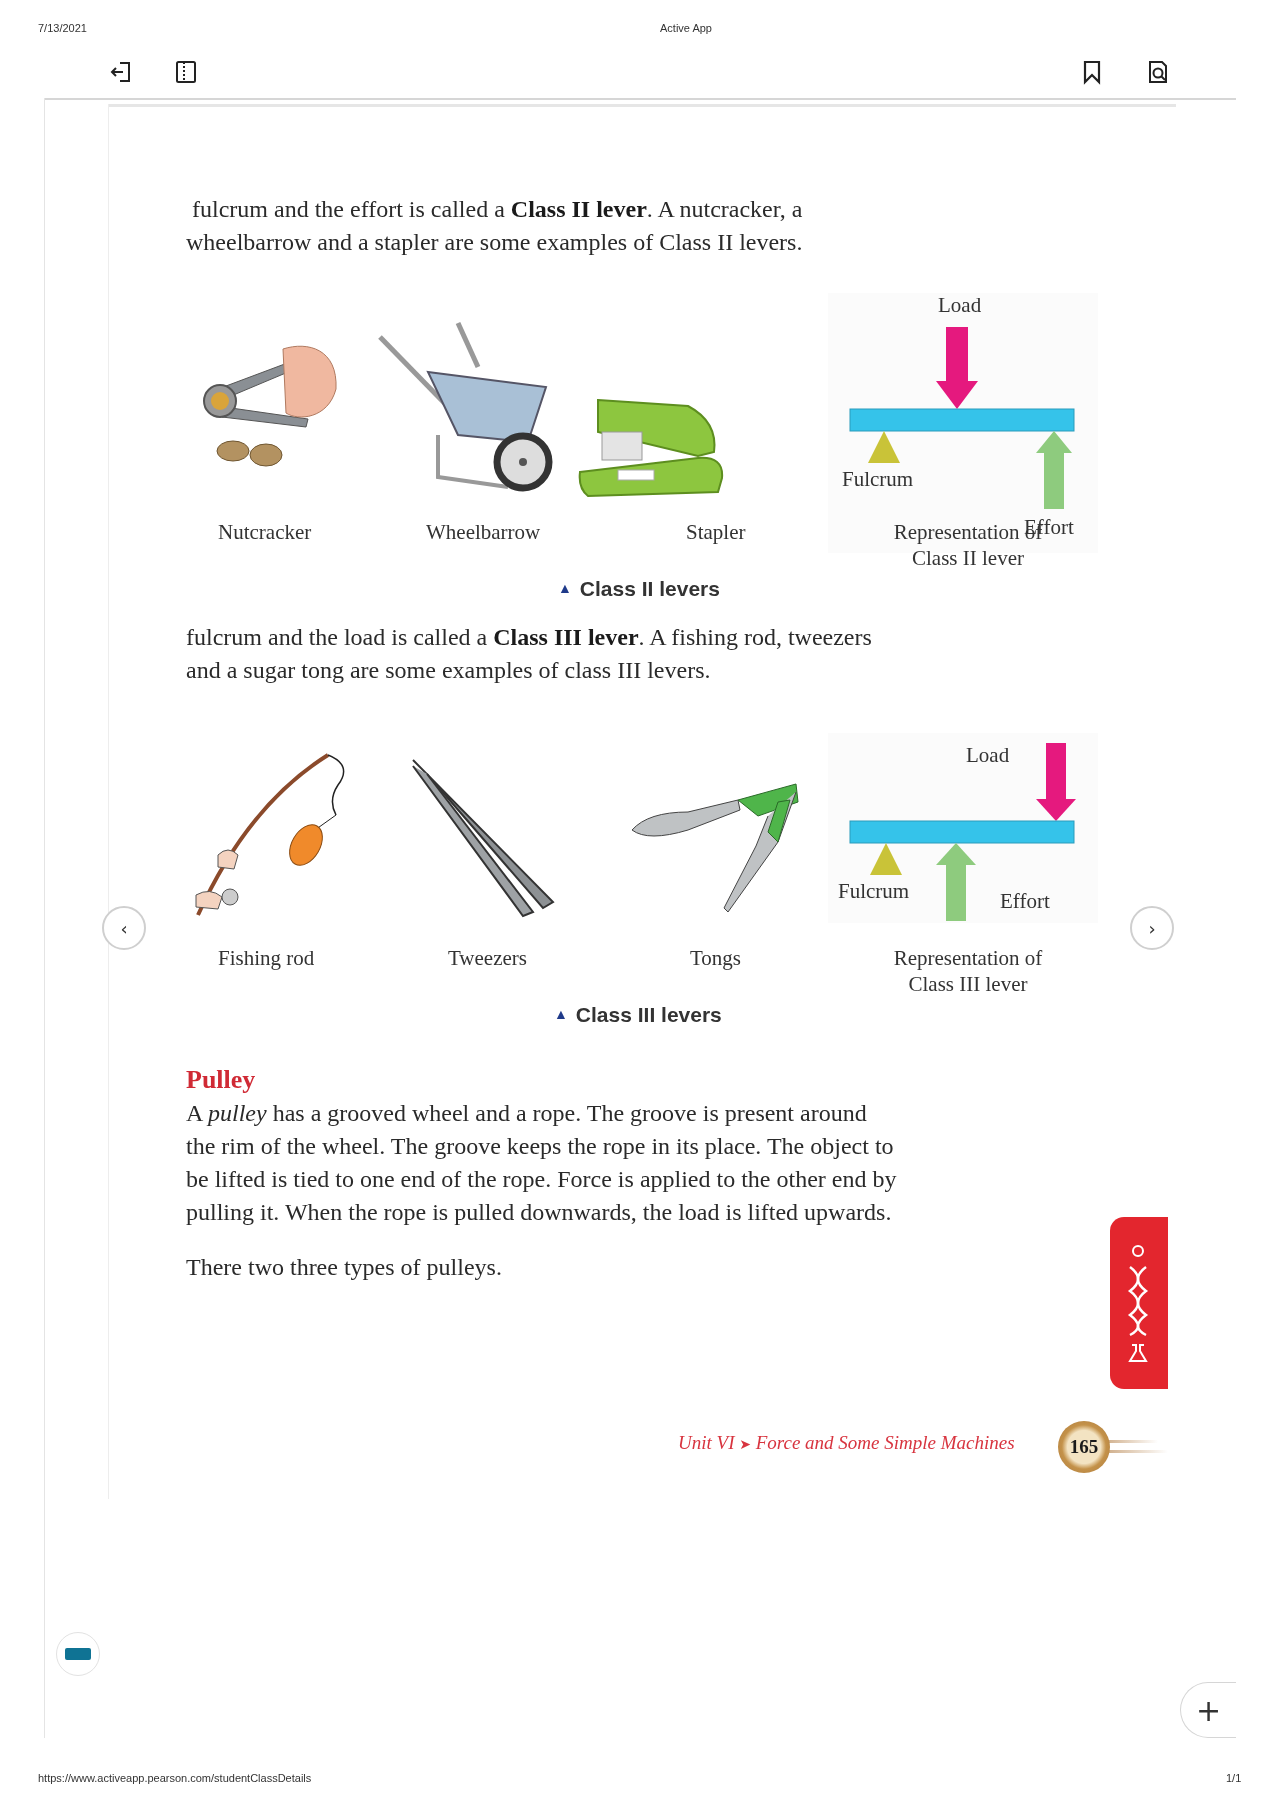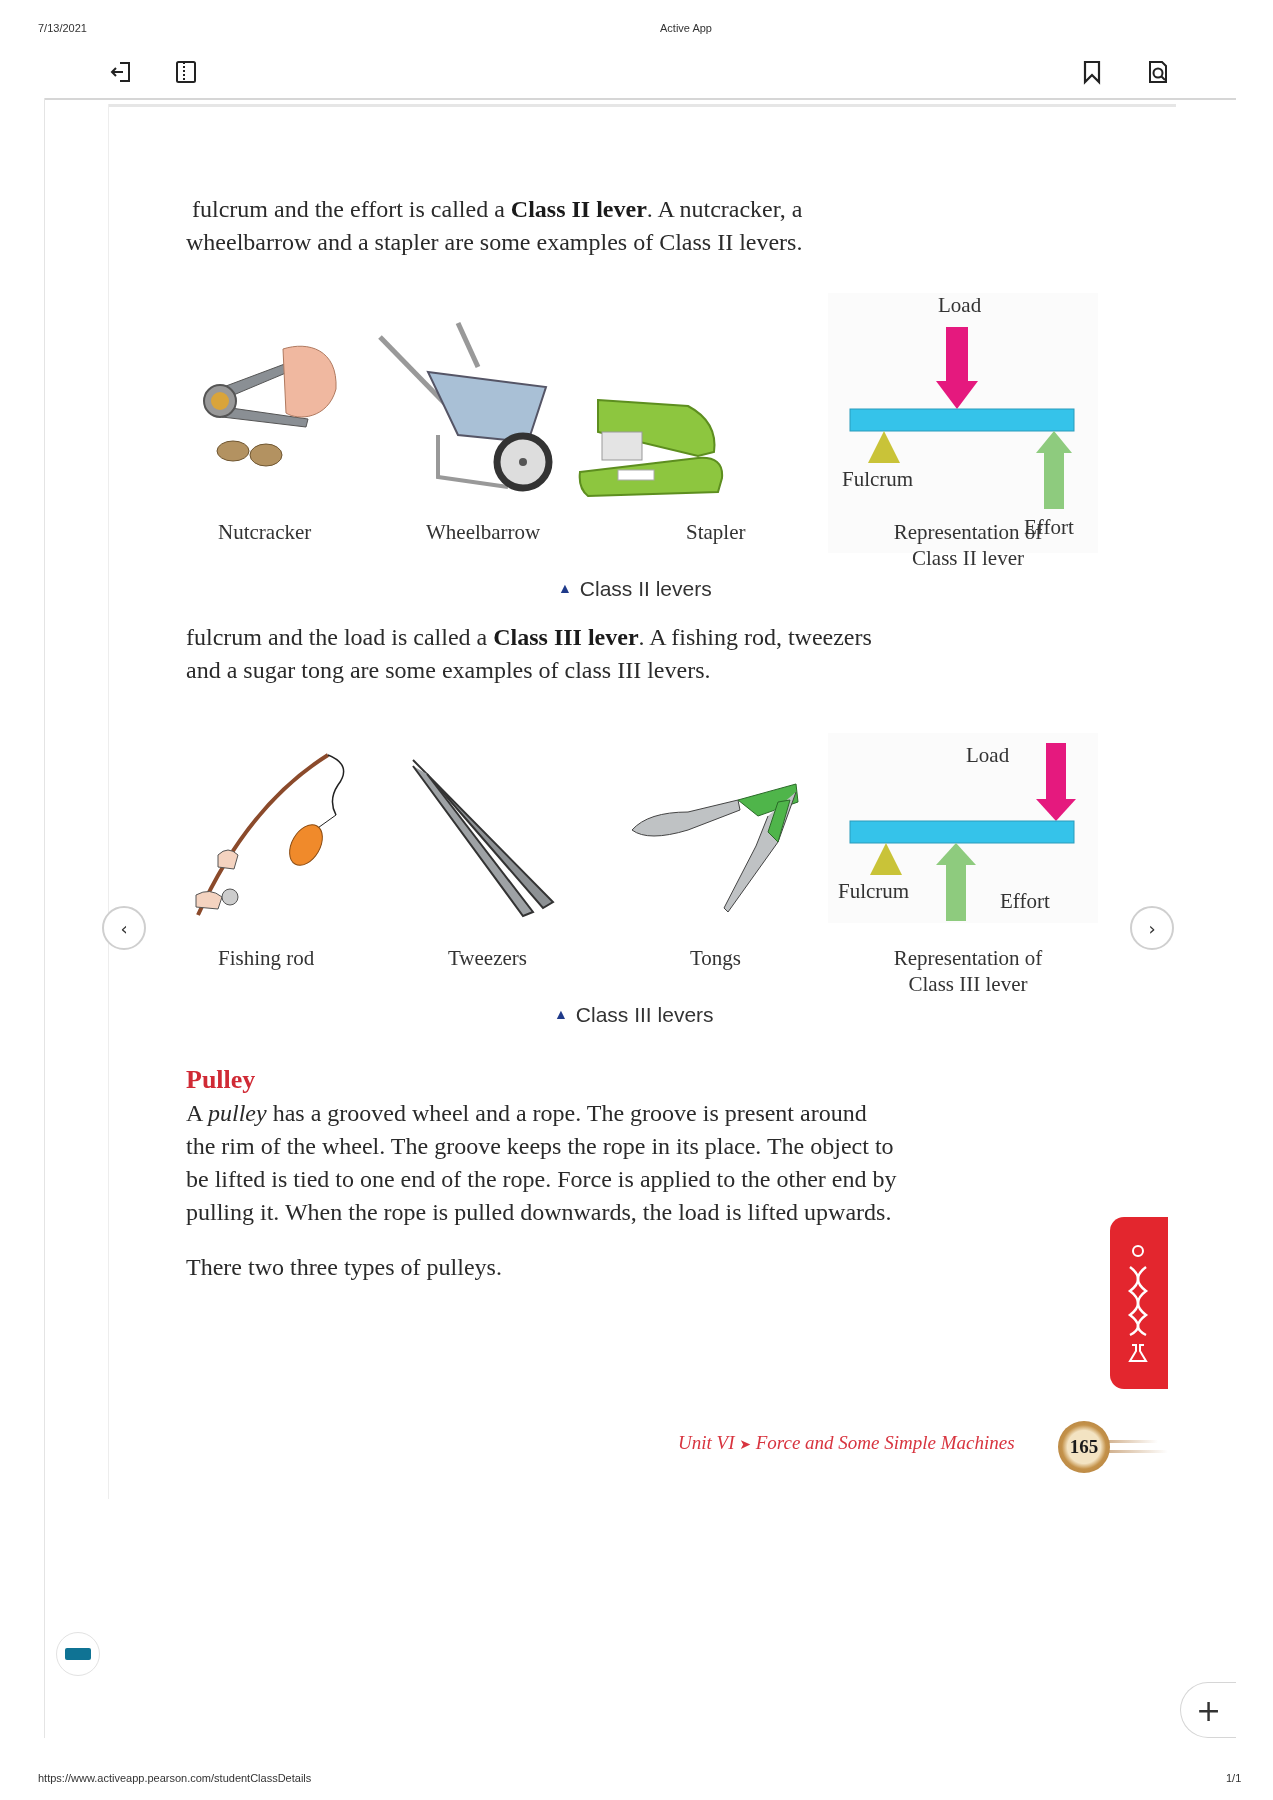"▲ Class II levers" .fig-caption { font-weight: none -> bold }
